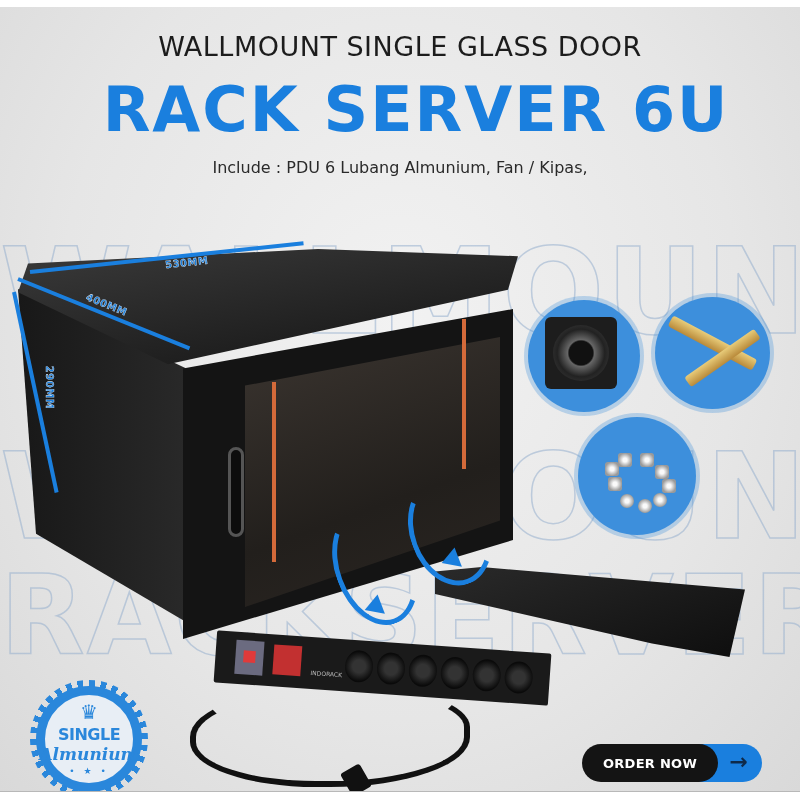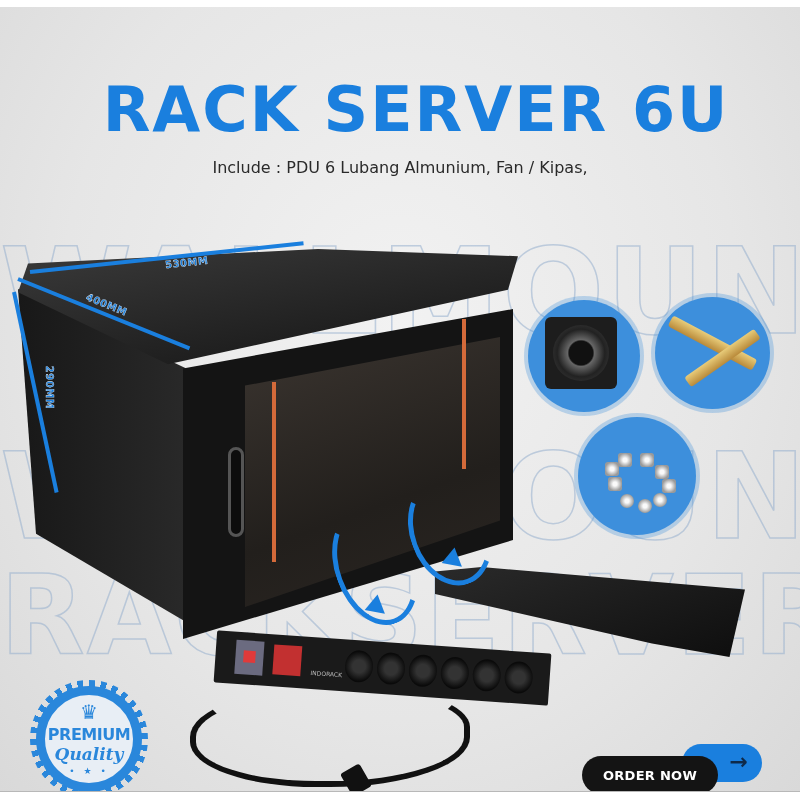"WALLMOUNT SINGLE GLASS DOOR" div.subtitle { html: none -> <div>WALLMOUNT SINGLE GLASS DOOR</div> }
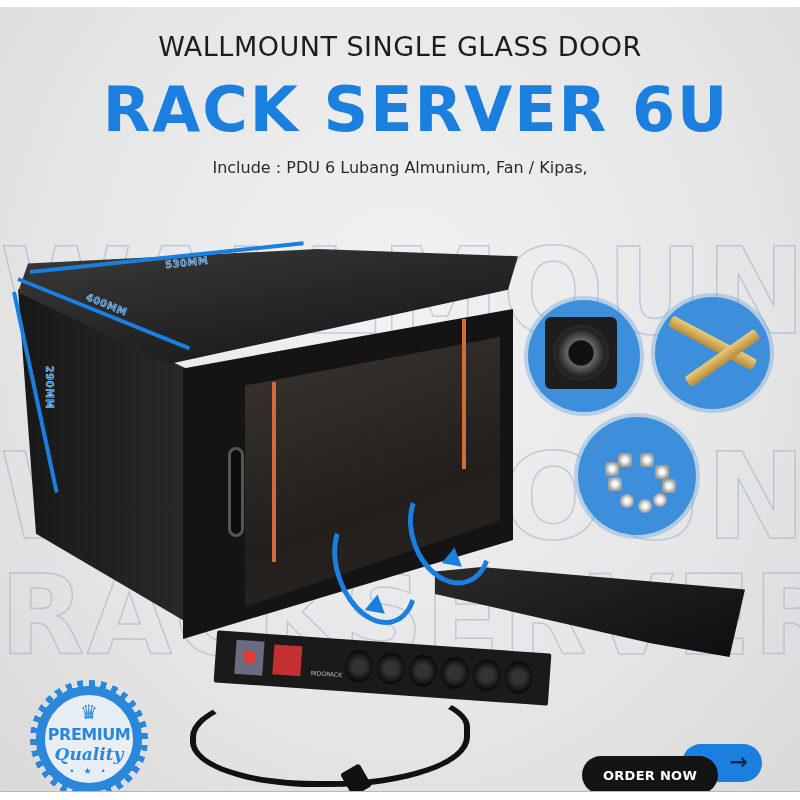"PREMIUM" div.badge-t1 { text: PREMIUM -> SINGLE }
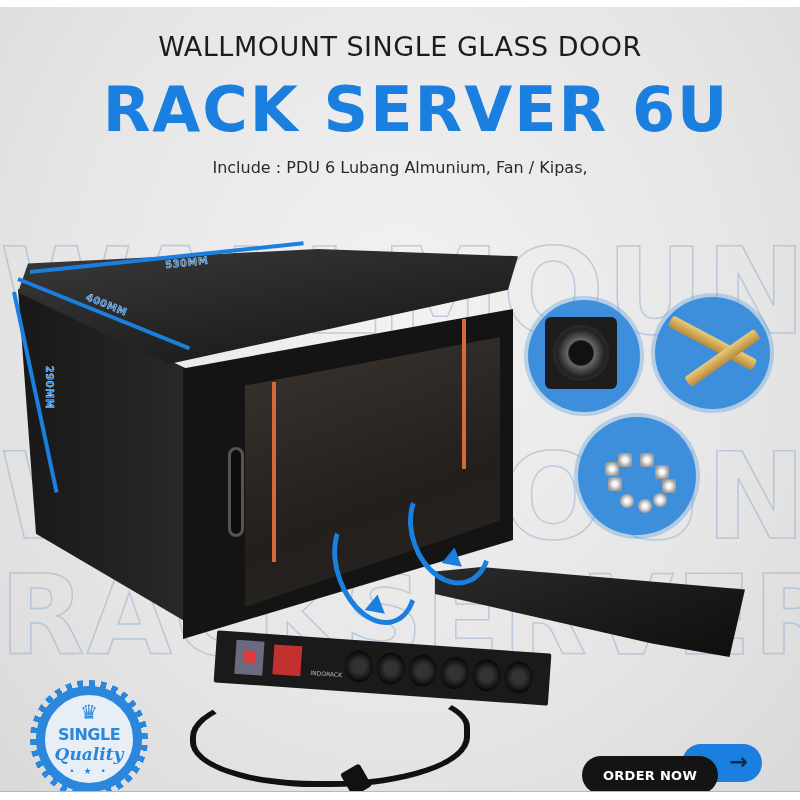"Quality" div.badge-t2 { text: Quality -> Almunium }
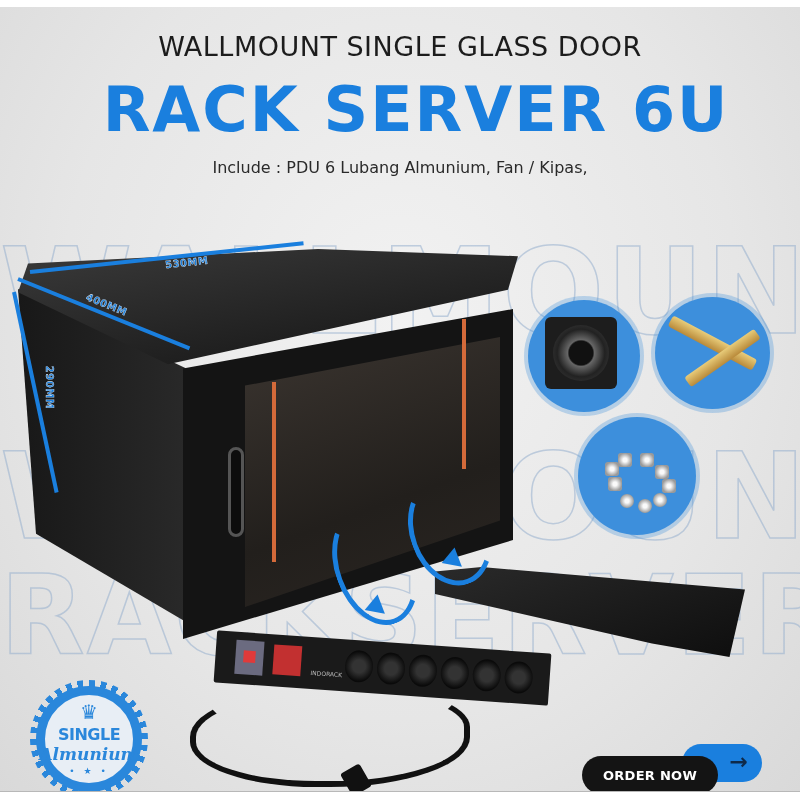"ORDER NOW" .order-main { top: 12px -> 0 }
